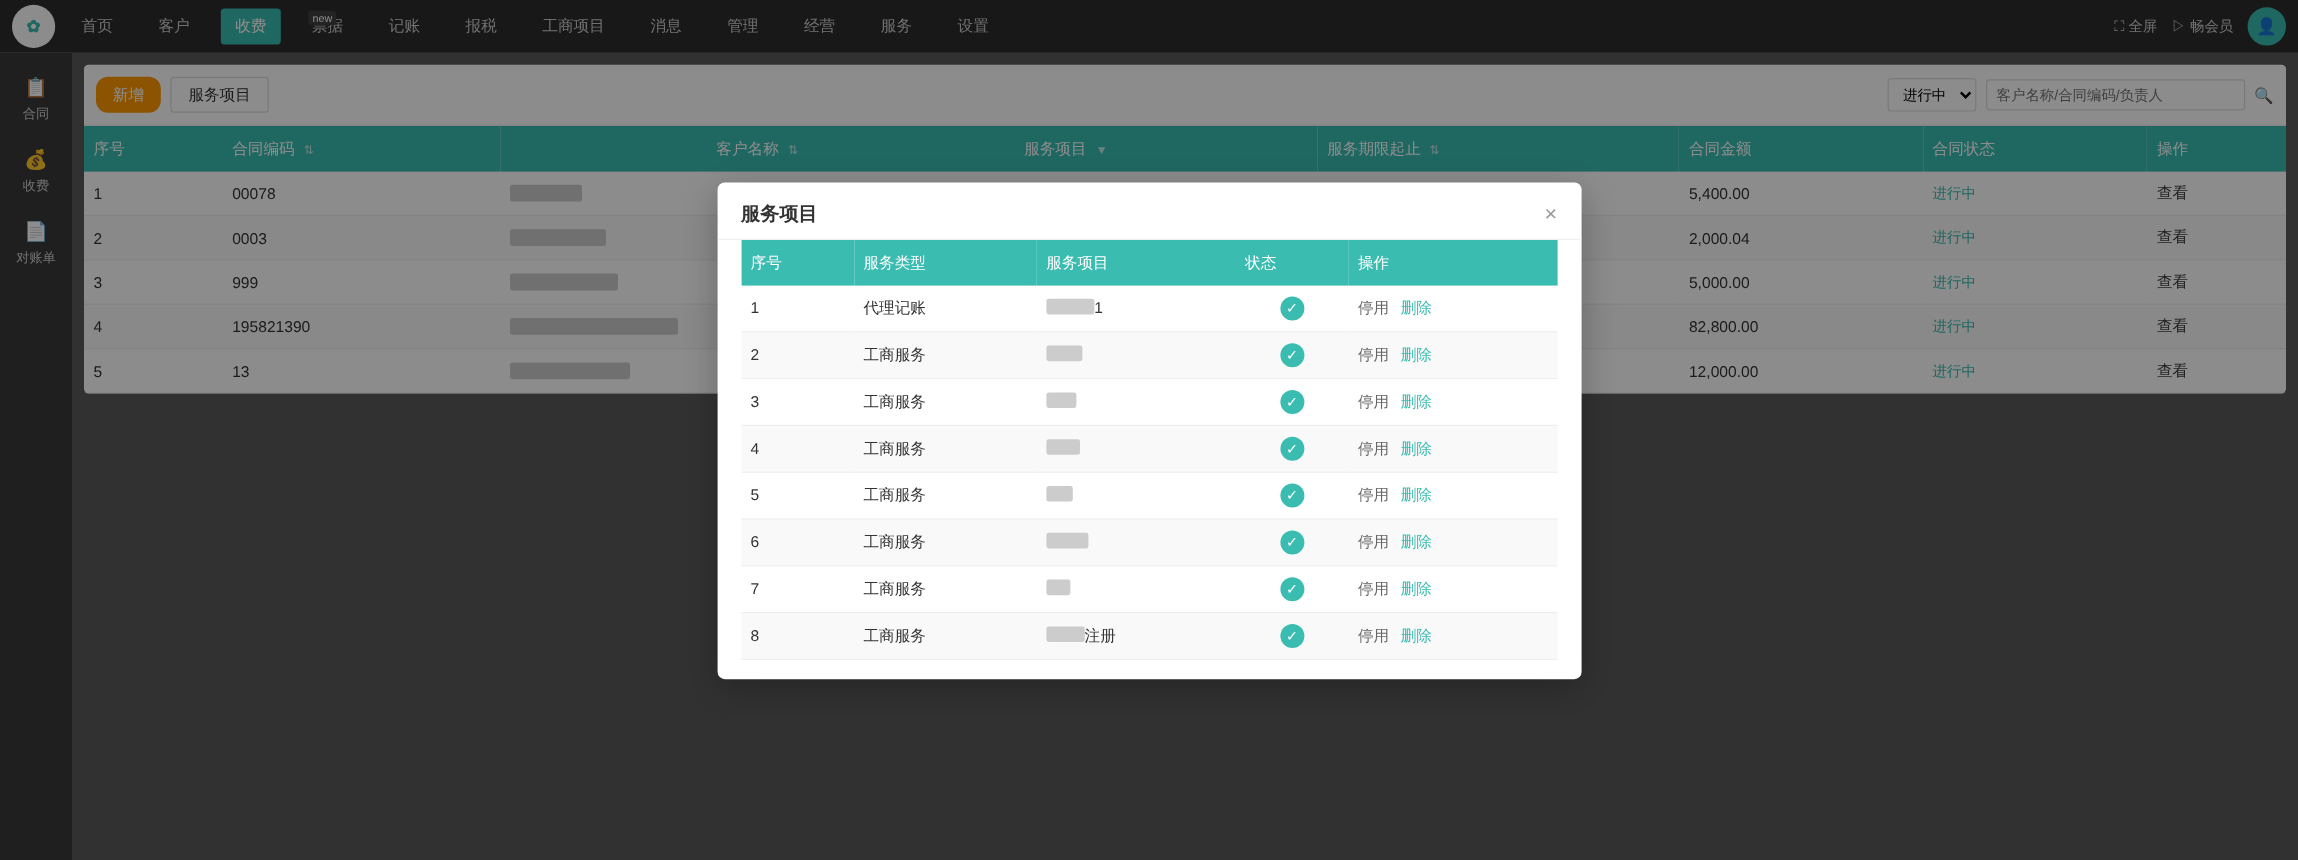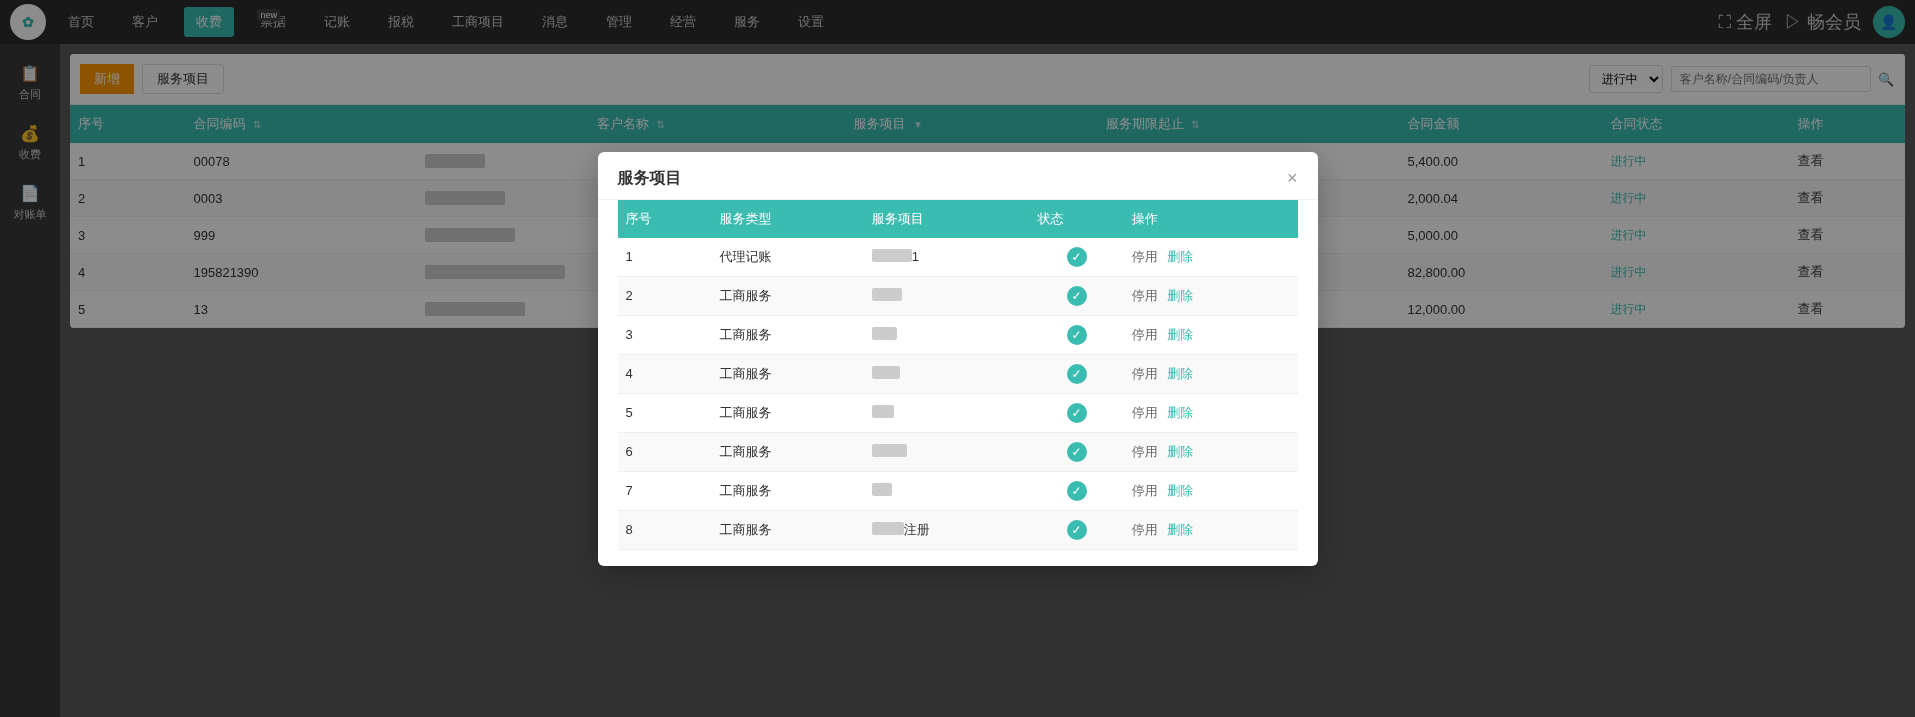"⛶ 全屏" .nav-right .fullscreen-btn, .nav-right .member-btn { font-size: 18px -> 12px }
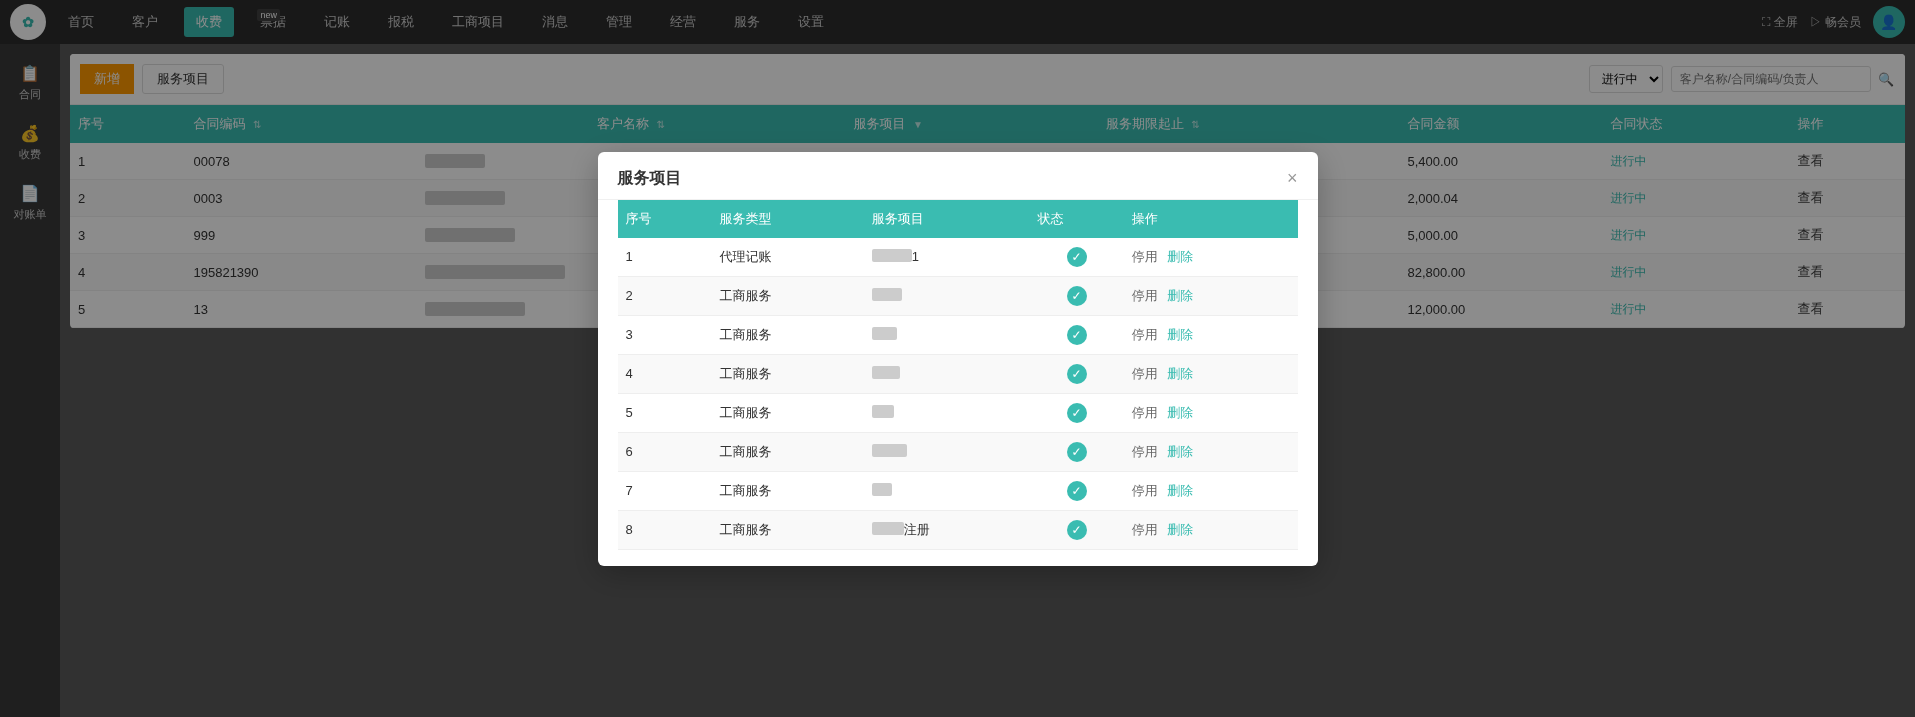"新增" .btn-new-orange { border-radius: 0 -> 10px }
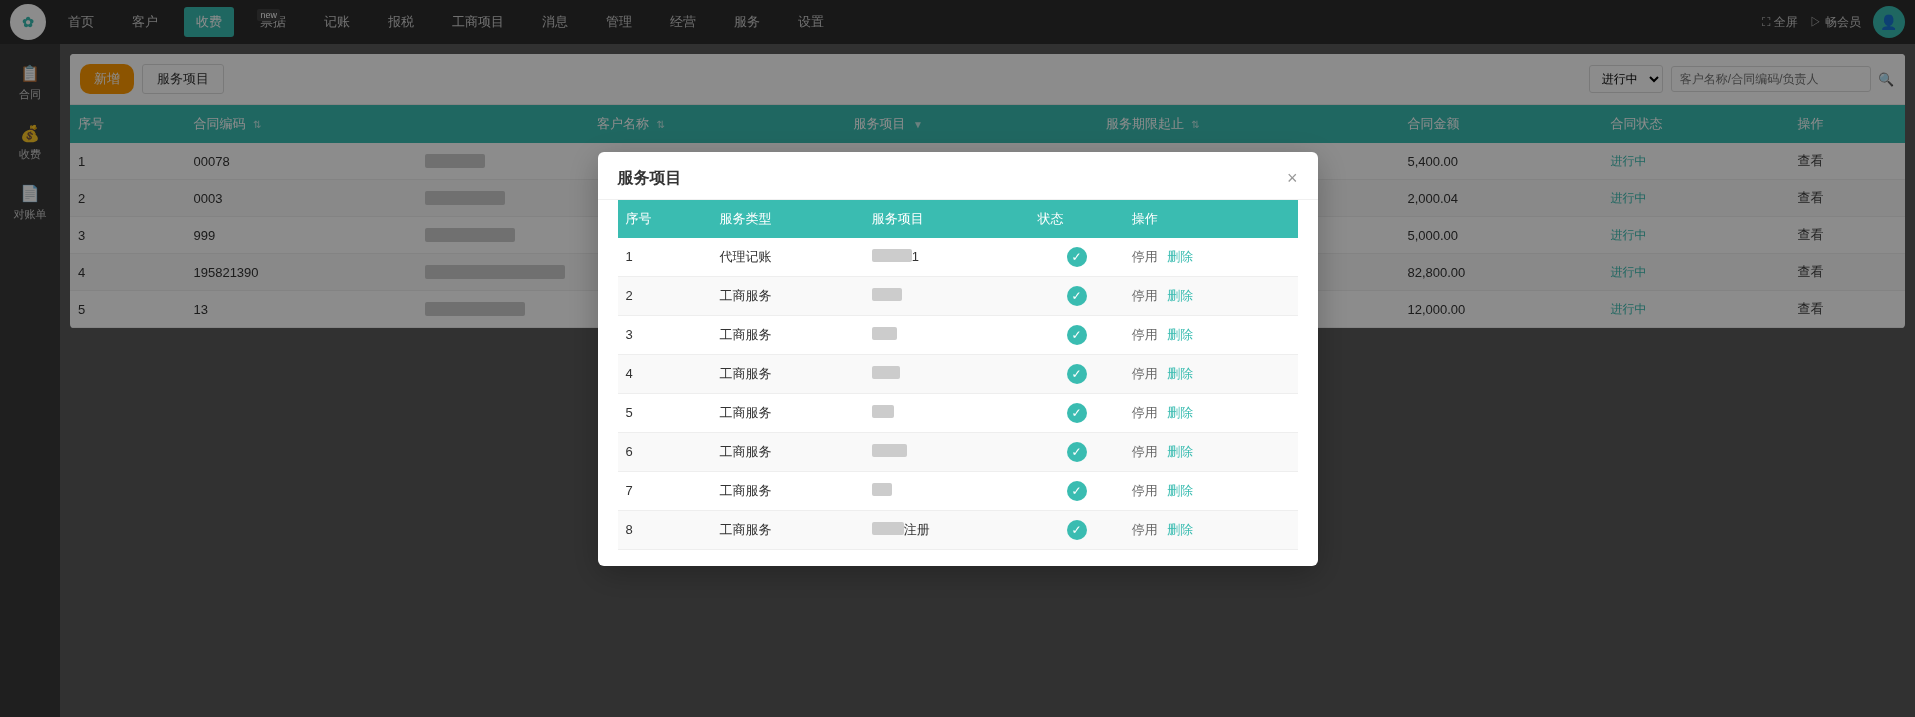"客户名称/合同编码/负责人" .search-input { width: 200px -> 216px }
